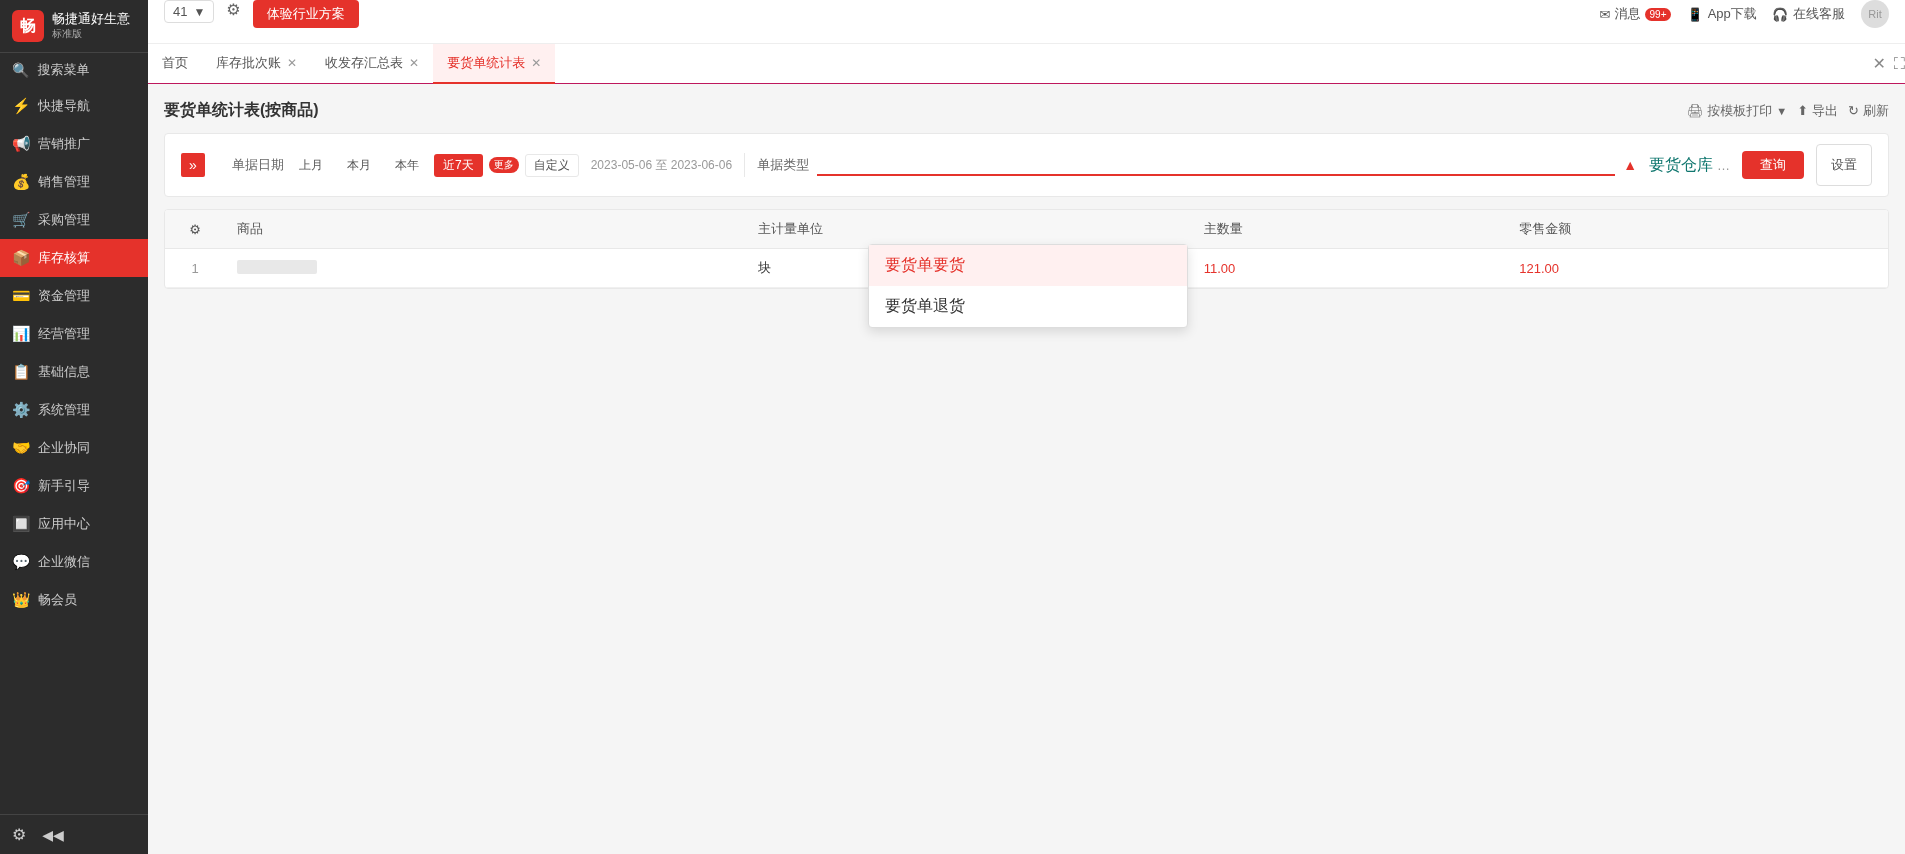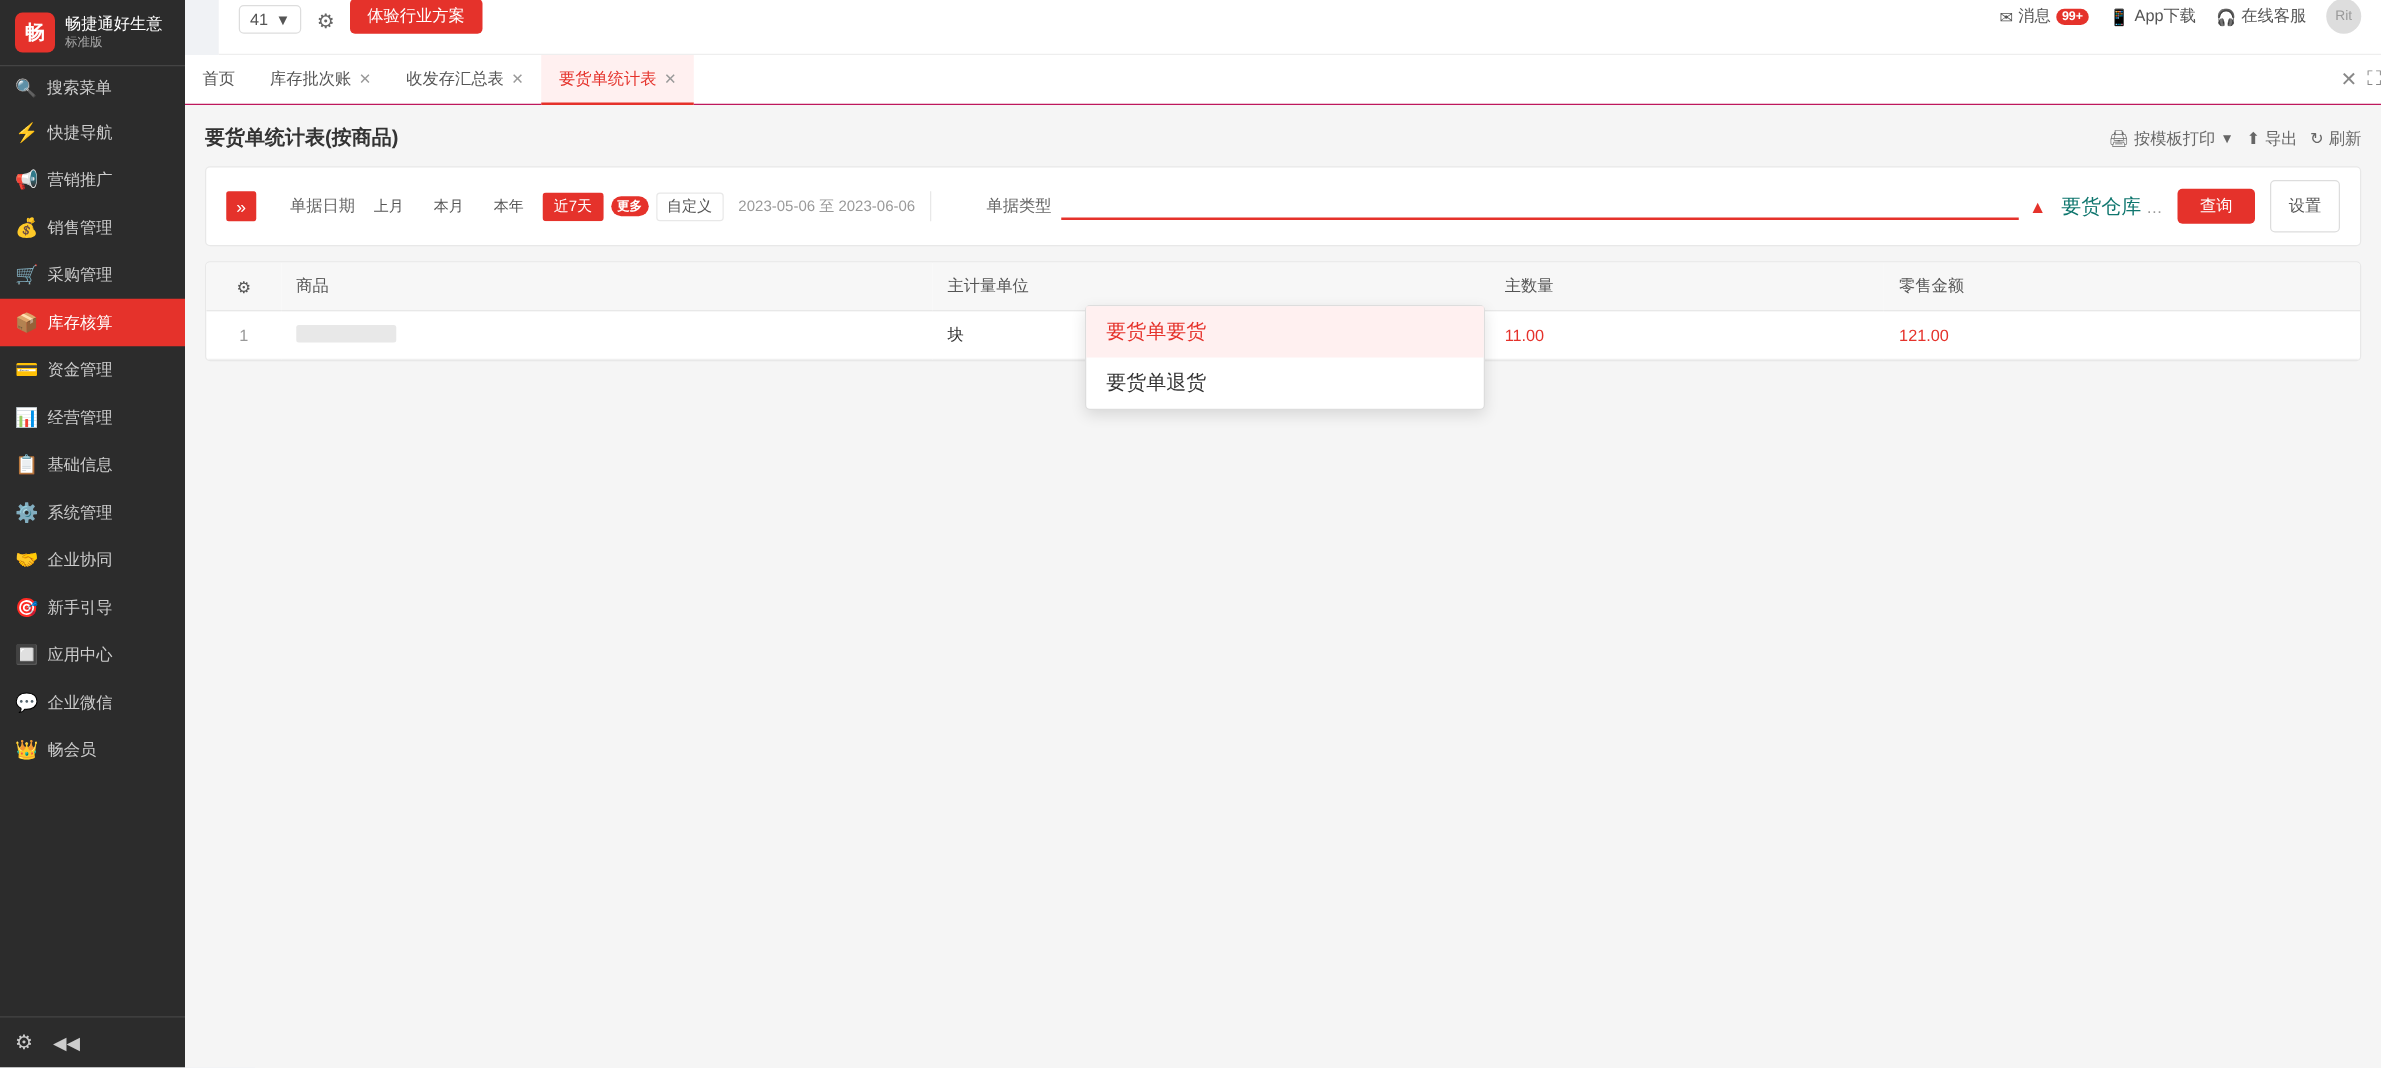"41" .topbar { align-items: flex-end -> flex-start; margin-left: 27px -> none; padding: 16px 16px -> 0 16px }
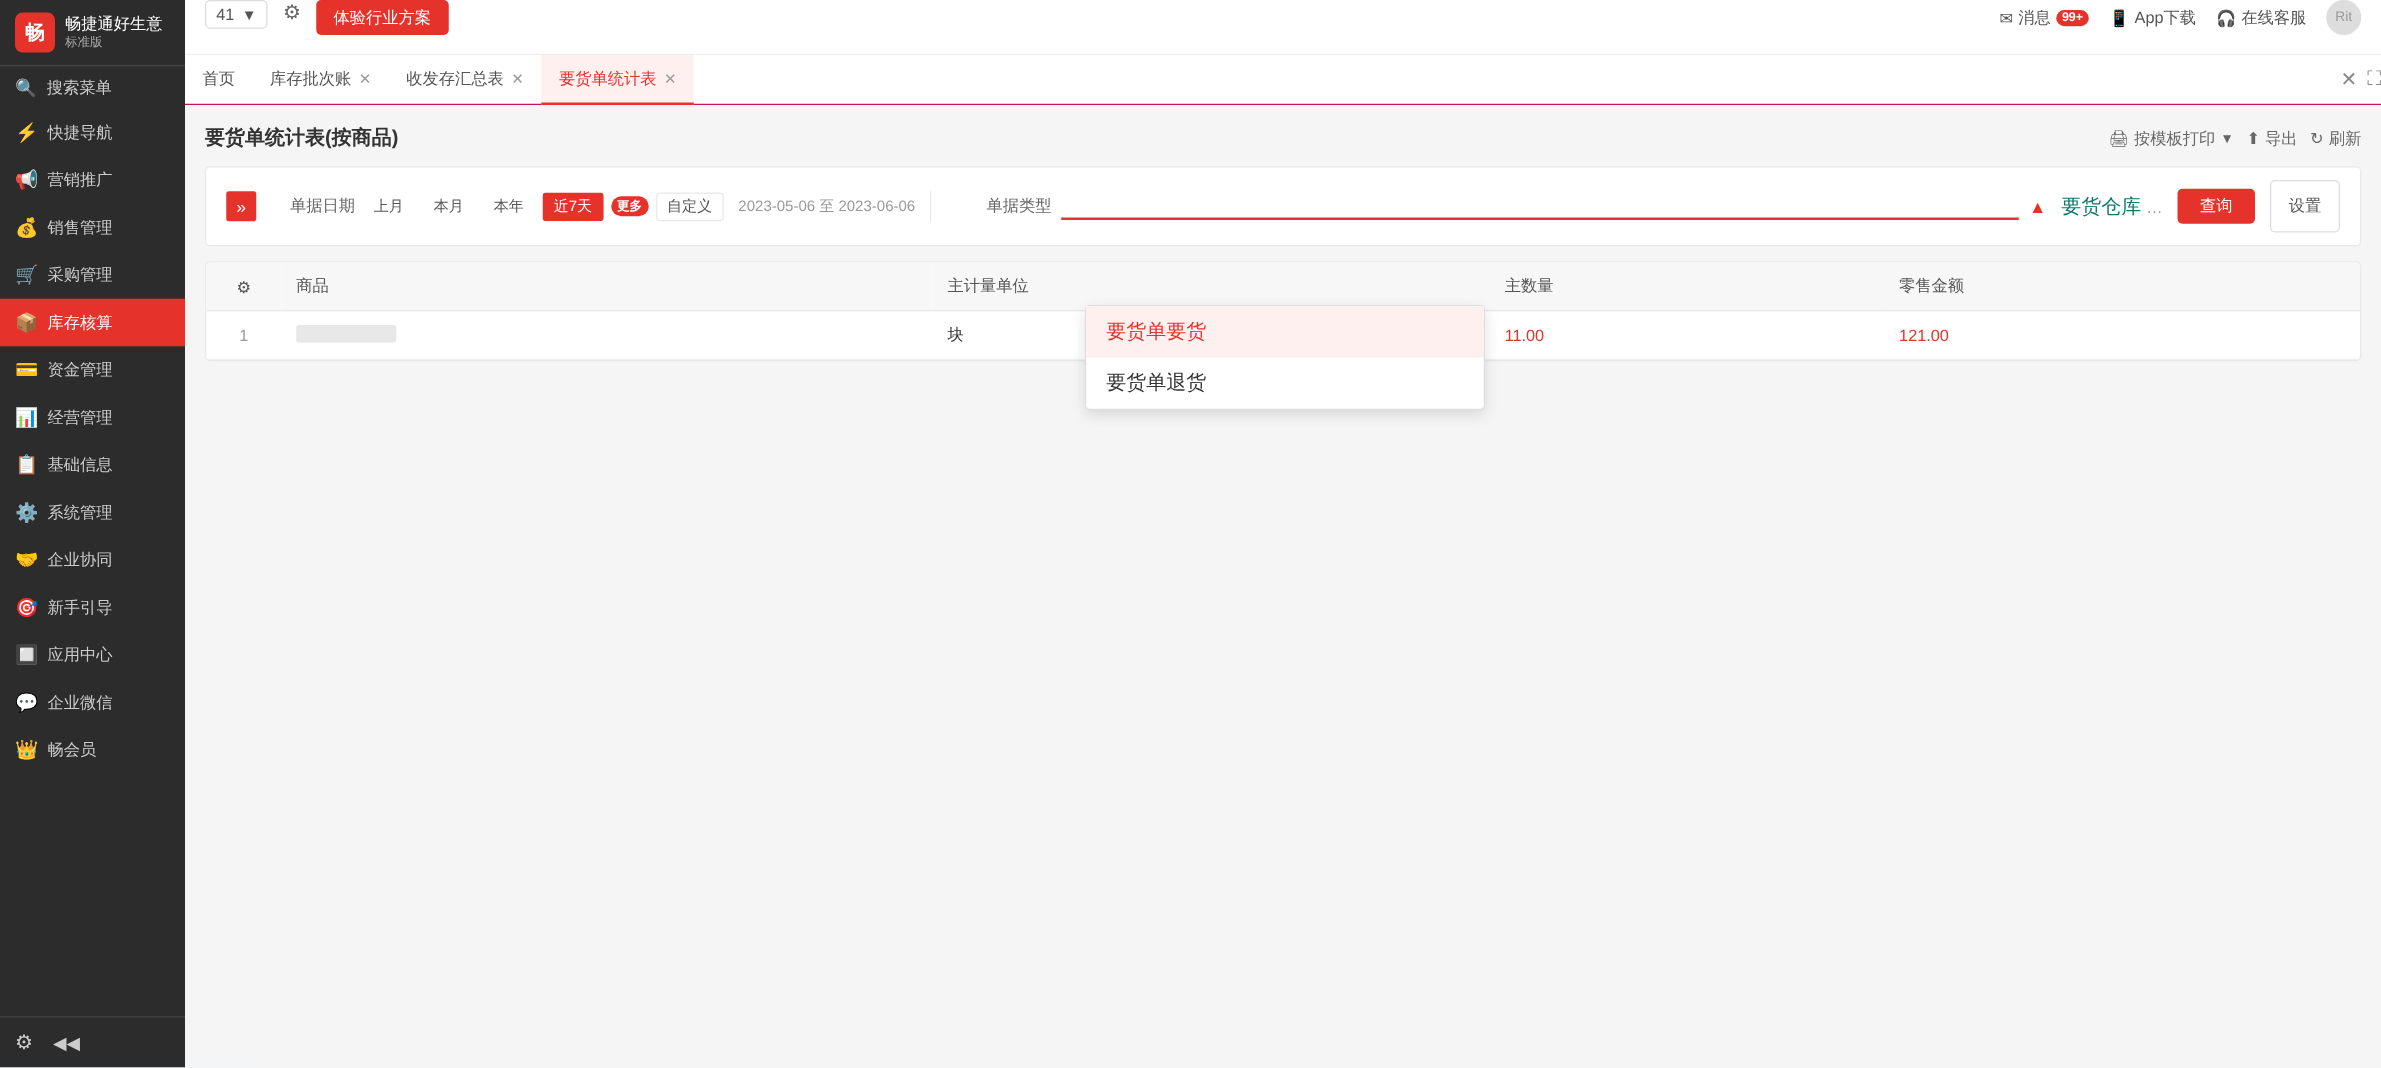"99+" .badge { font-weight: bold -> none }
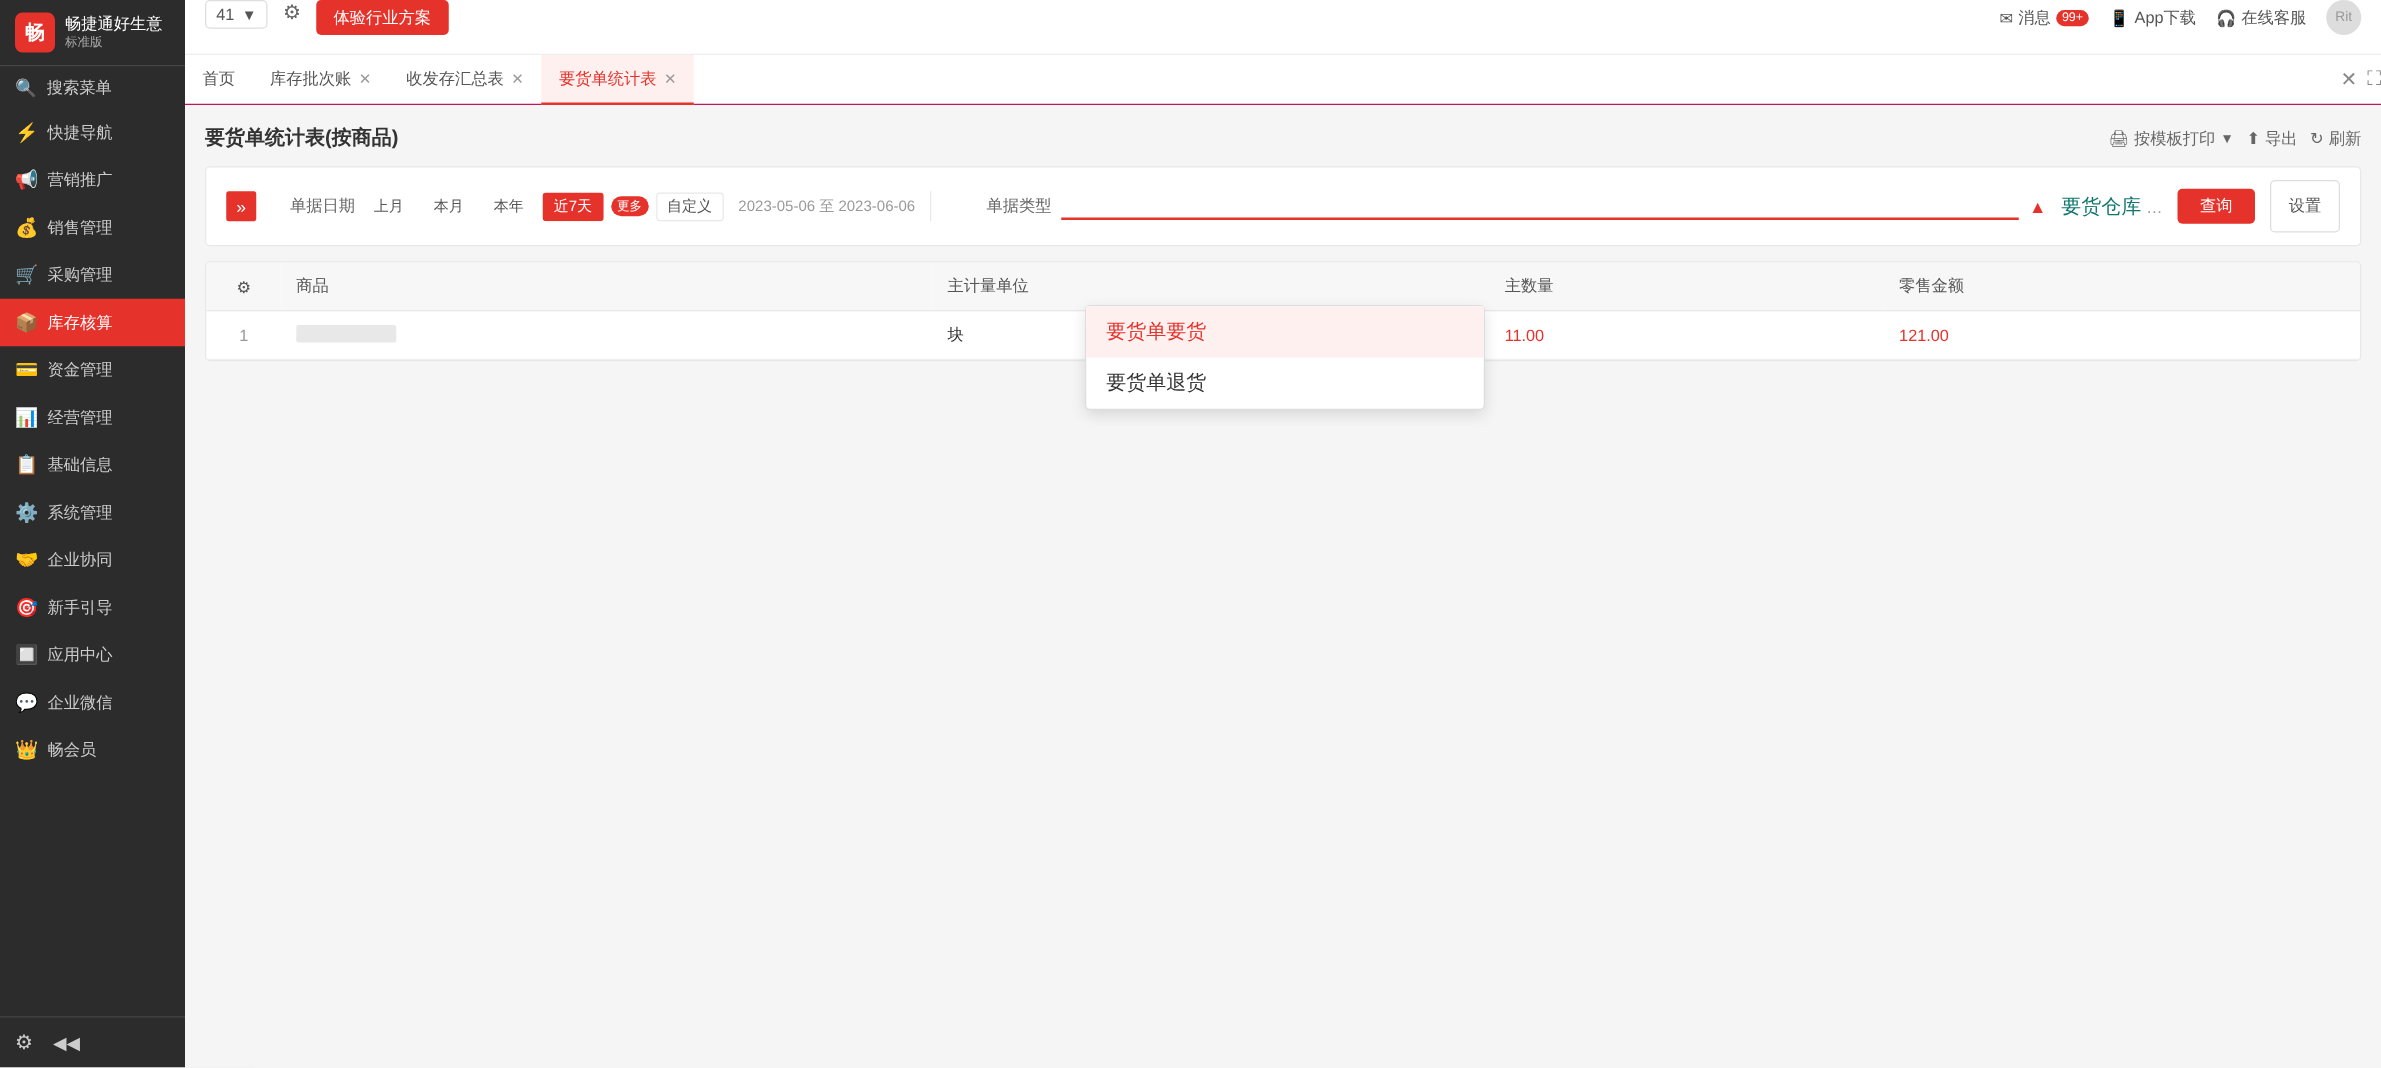"单据类型" .filter-type-label { margin-left: 32px -> none }
